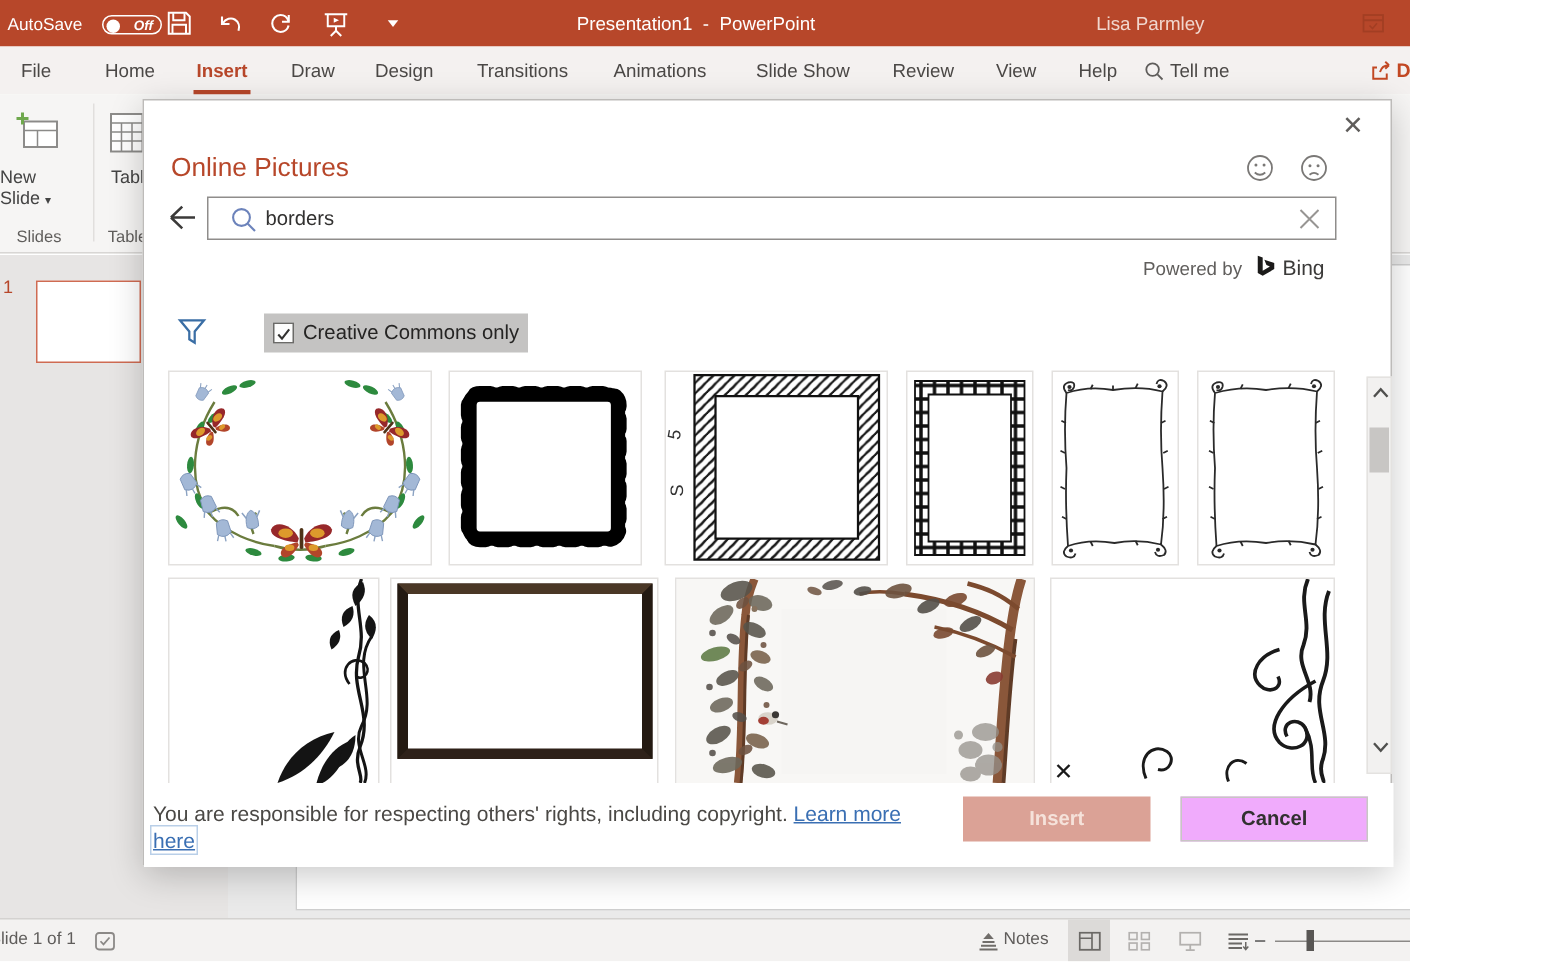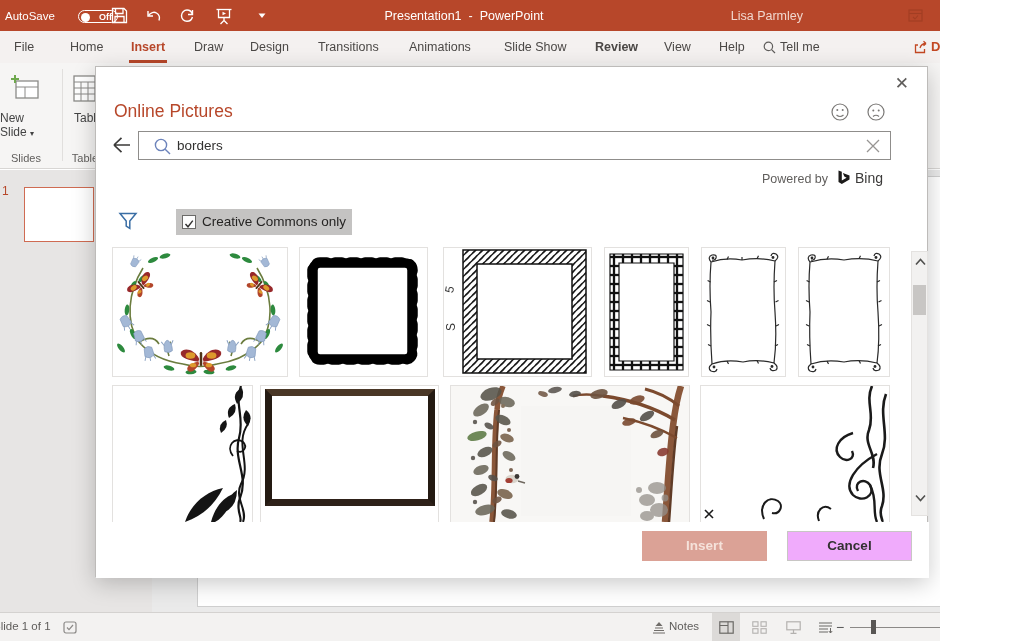"Off" .toggle { font-style: none -> italic; margin-left: 20px -> 10px }
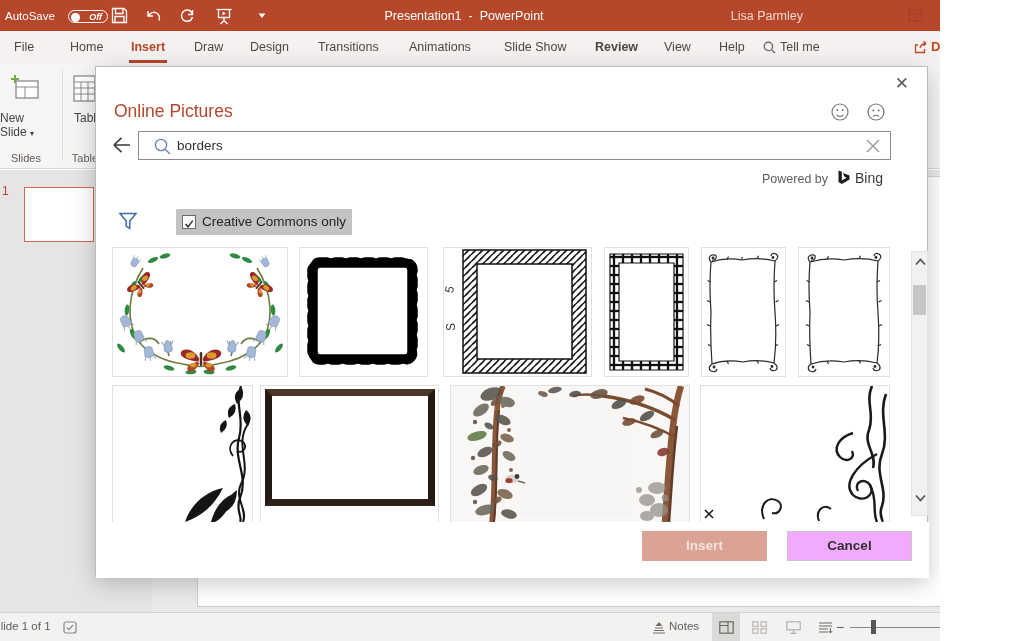"Review" div.menu-item { font-weight: bold -> none }
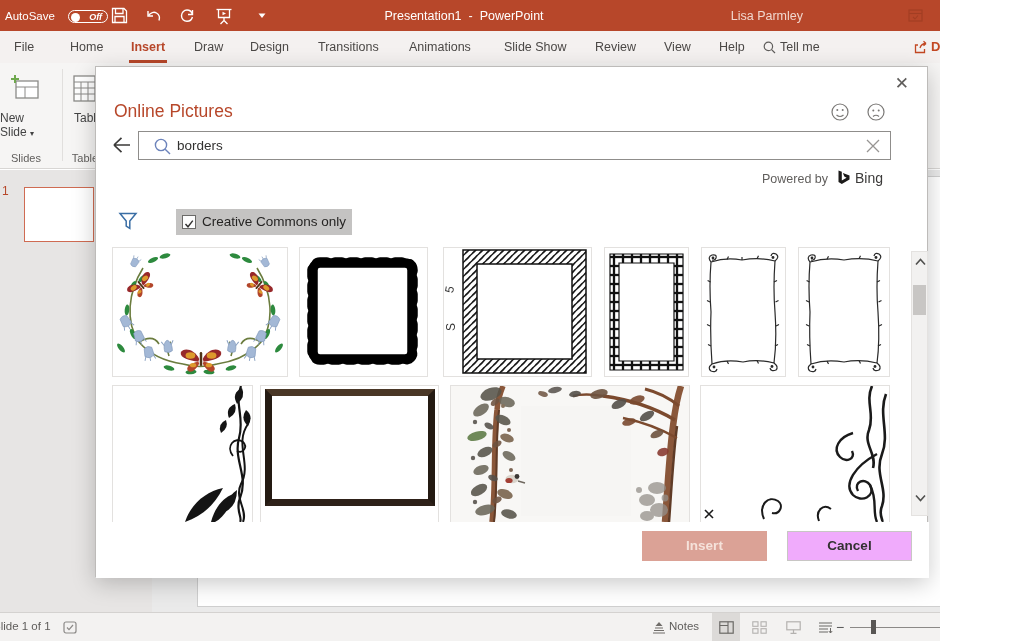"You are responsible for respecting" div { html: none -> <div>You are responsible for respecting others' rights, including copyright. <a>Learn more</a><br><a>here</a></div> }
